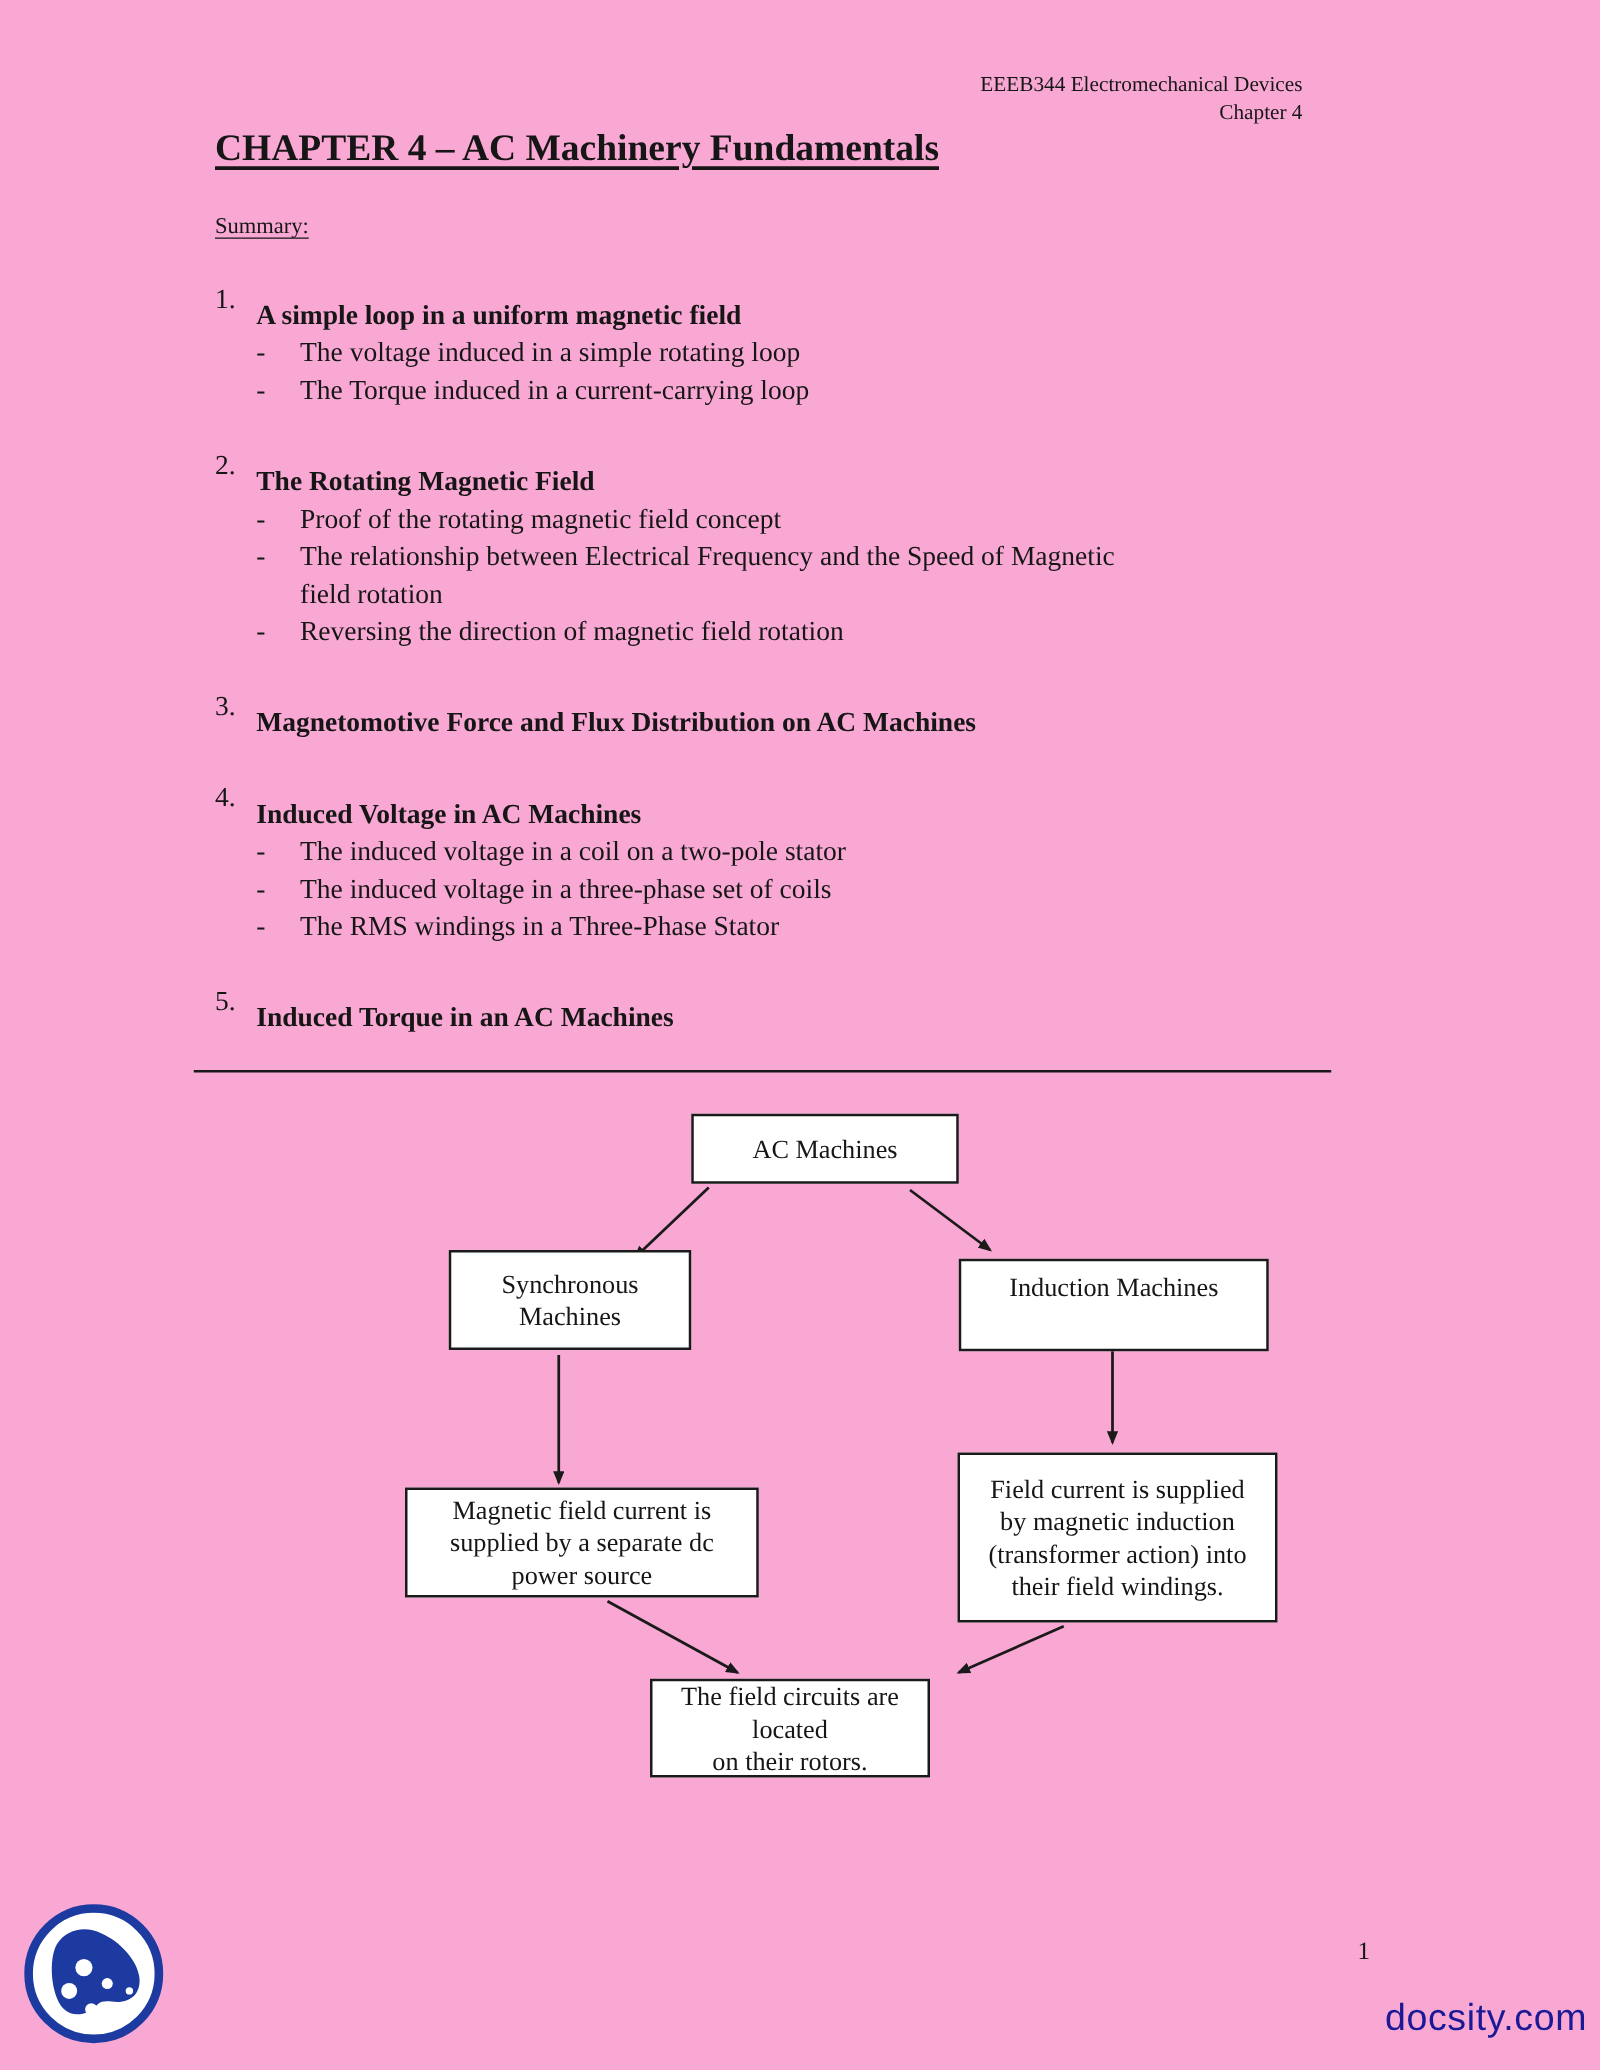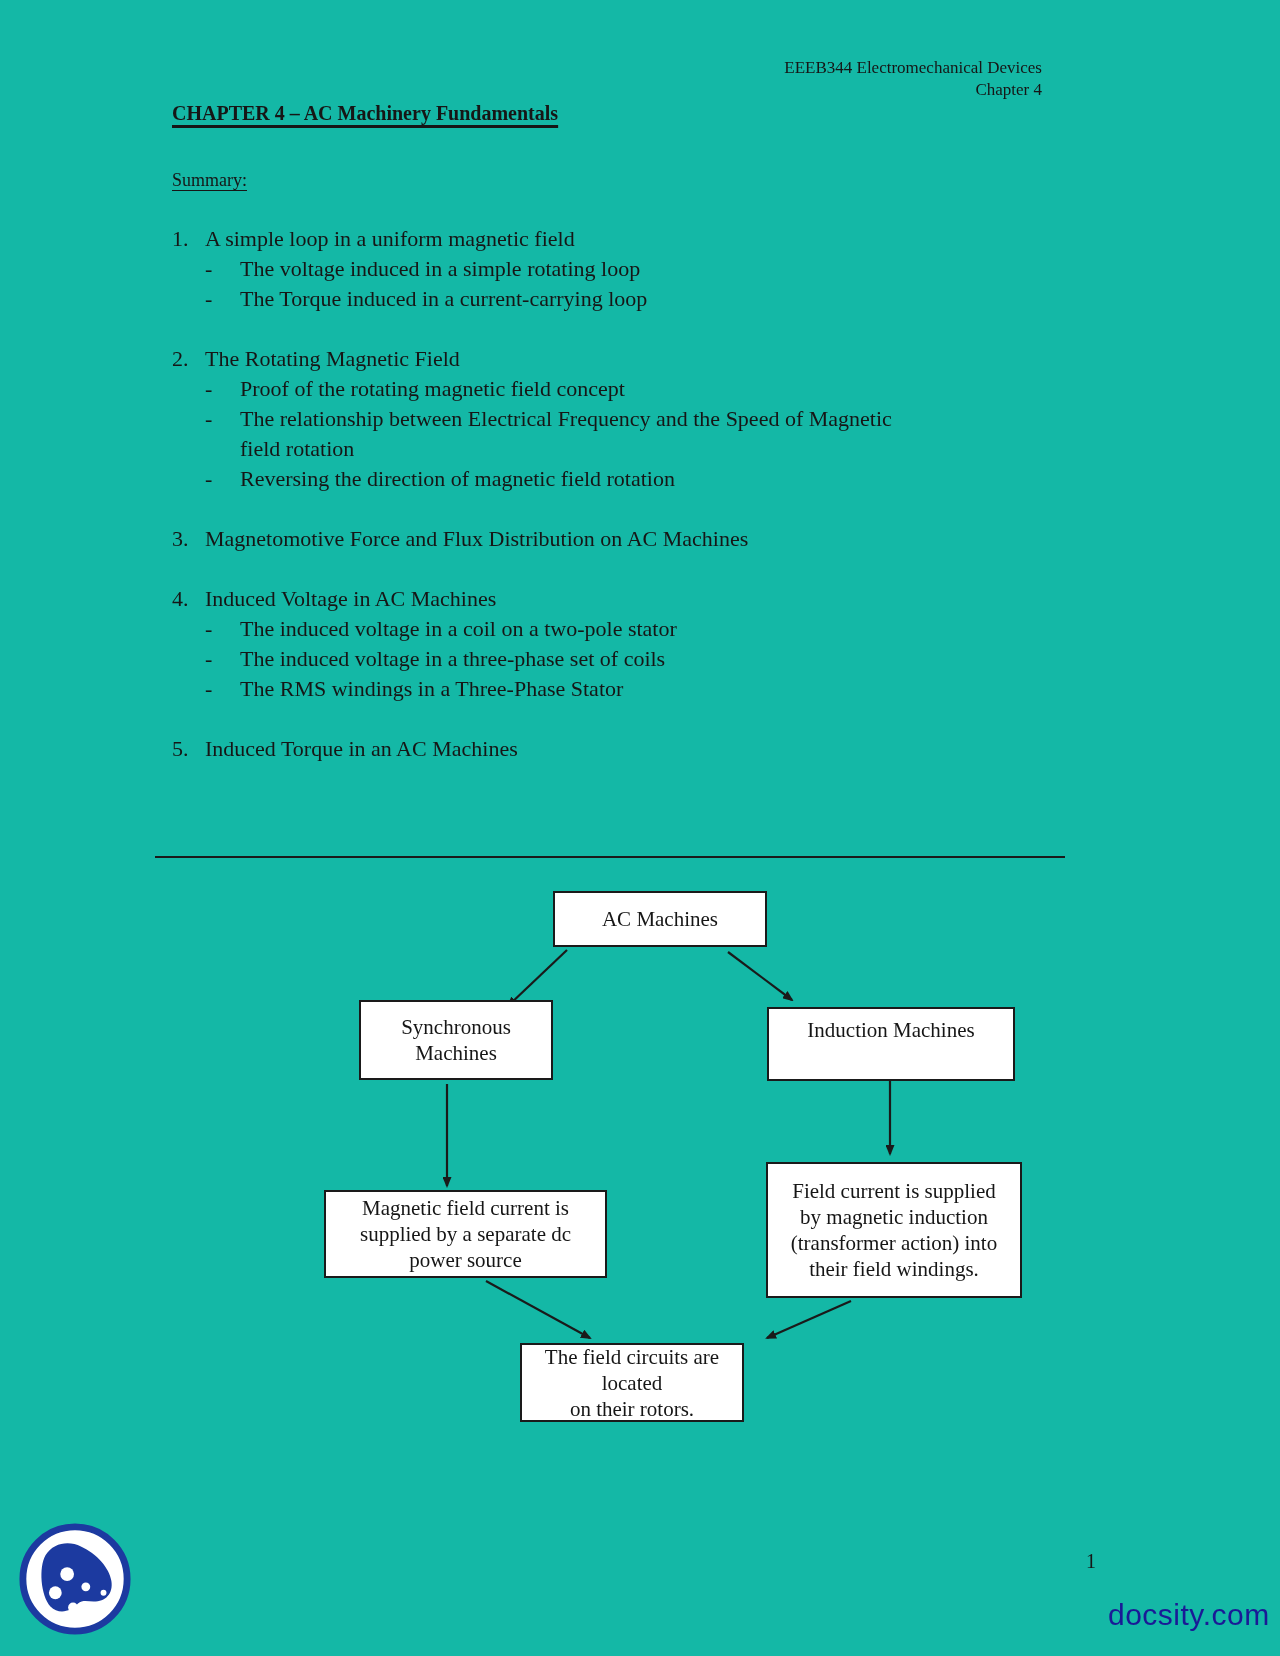"EEEB344 Electromechanical Devices" .page { background: #14b8a6 -> #f9a8d4 }
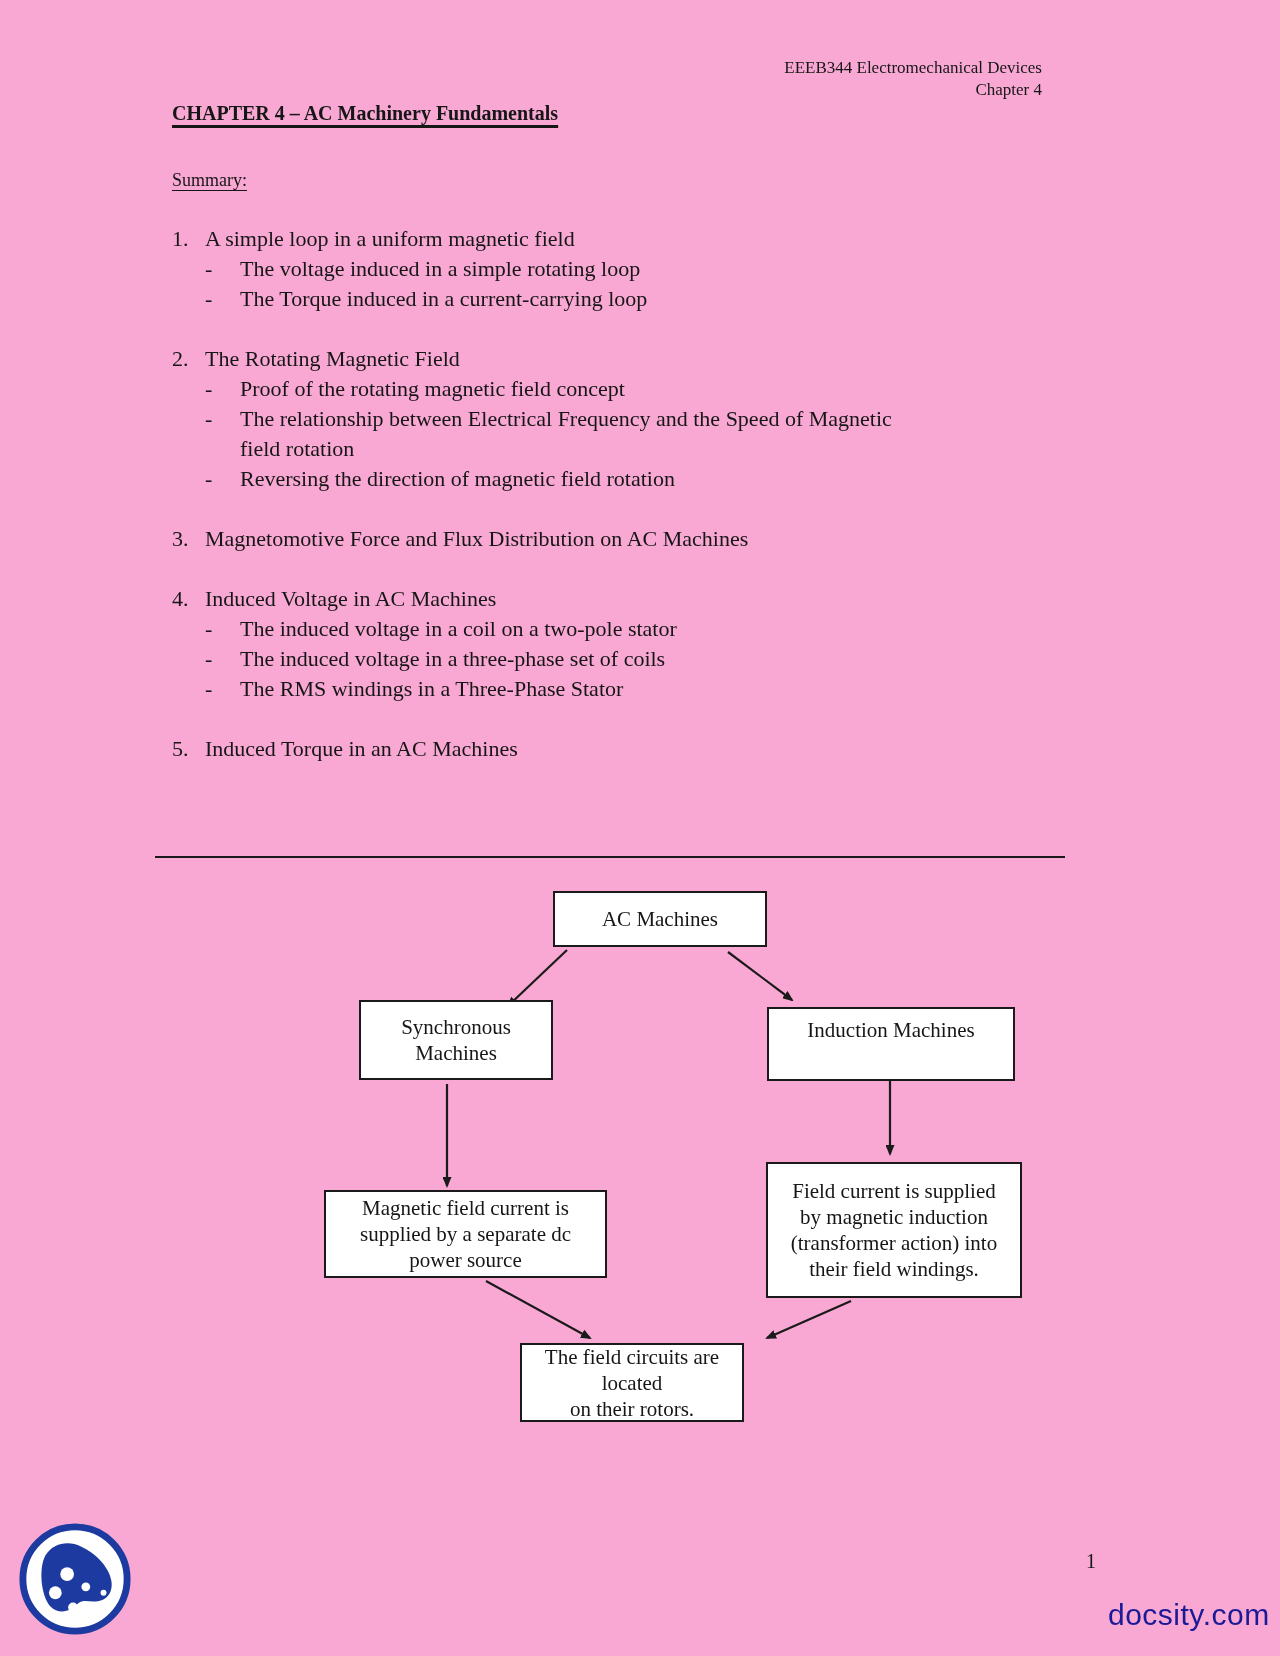"CHAPTER 4 – AC Machinery" .title { font-size: 20px -> 30px }
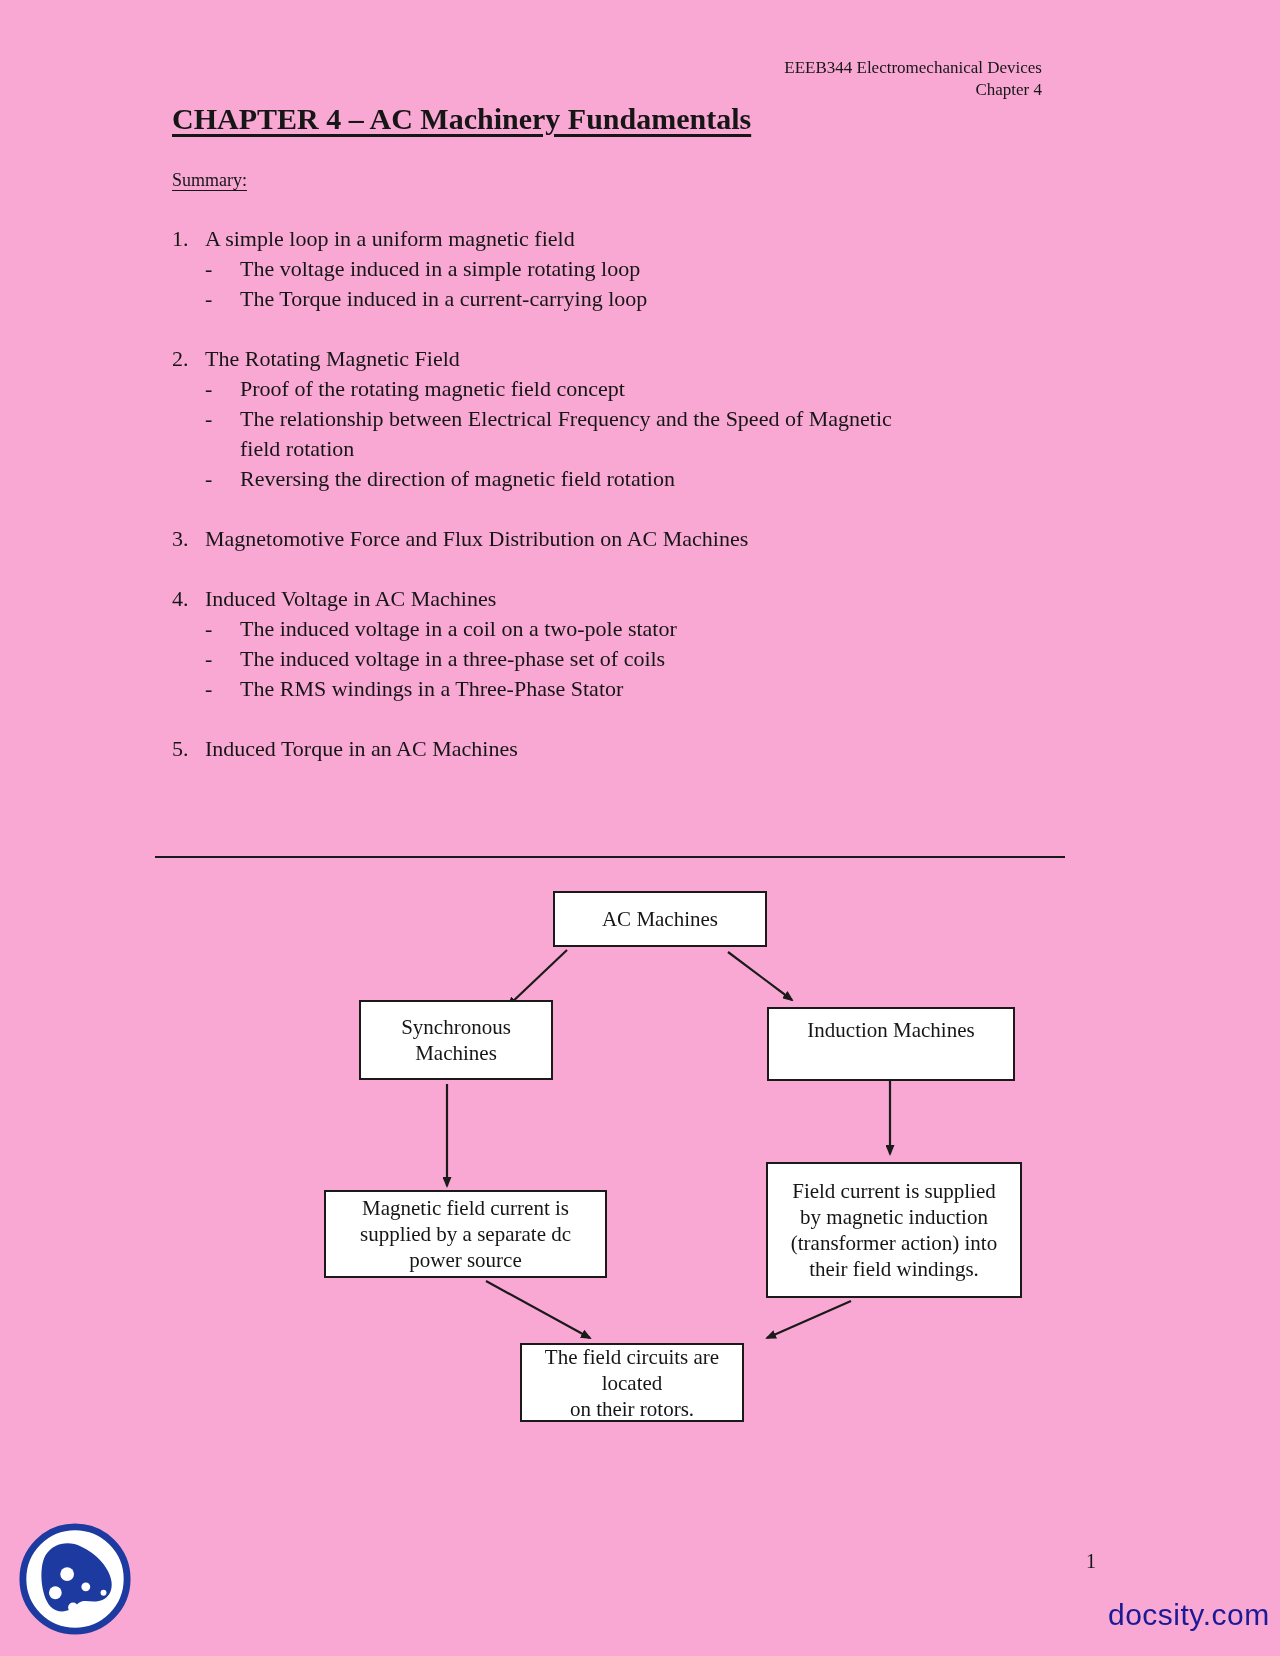"A simple loop in a" .sec-head .head-text { font-weight: normal -> bold; margin-top: none -> 13px }
